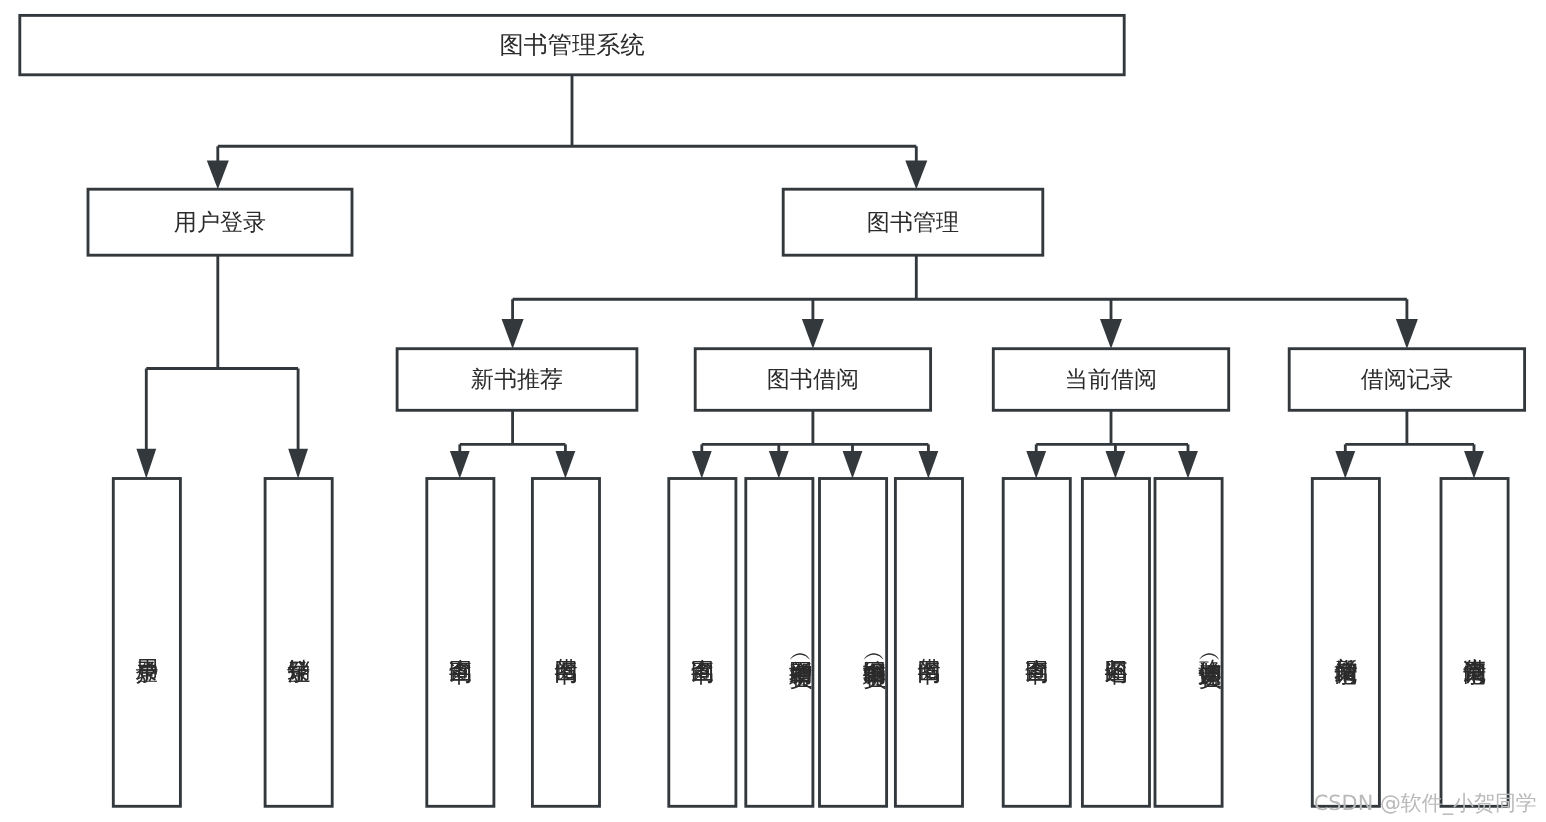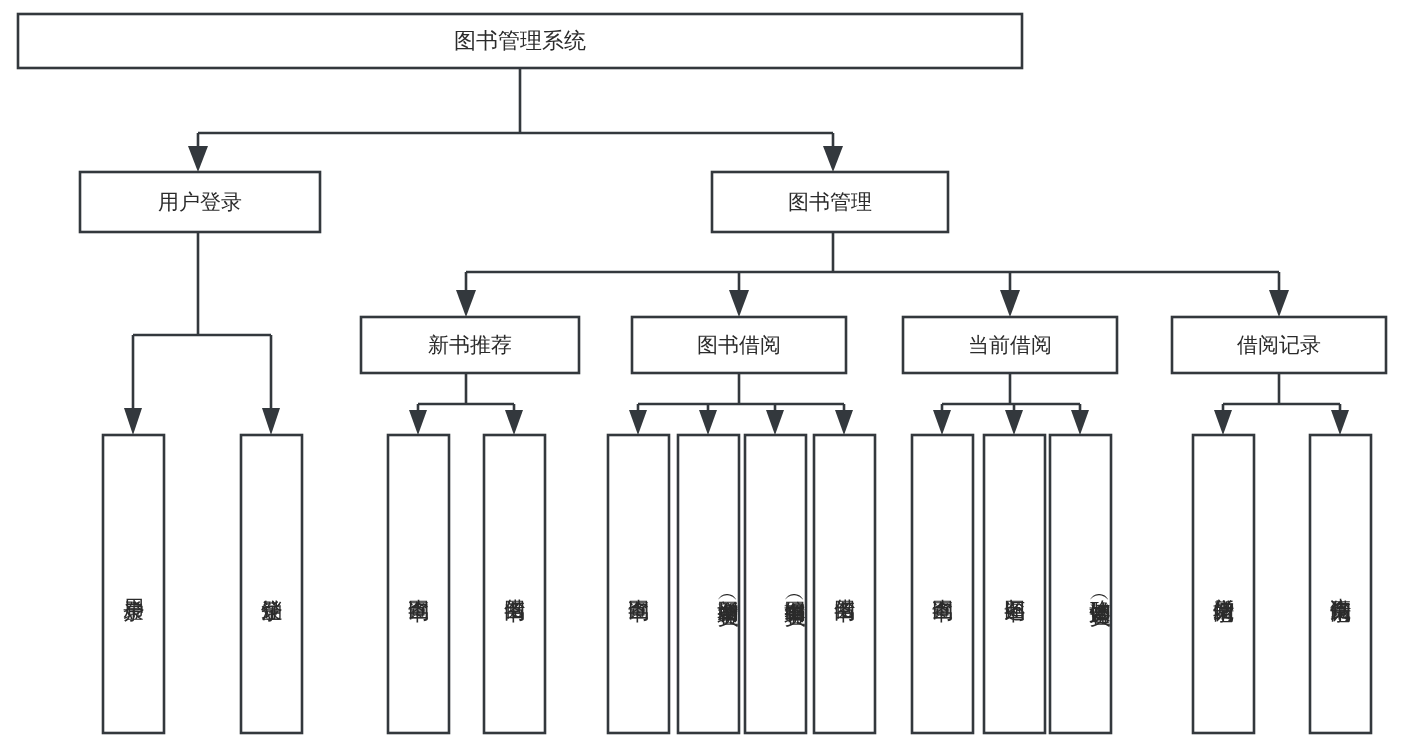"CSDN @软件_小贺同学" div.watermark { html: none -> <div>CSDN @软件_小贺同学</div> }
